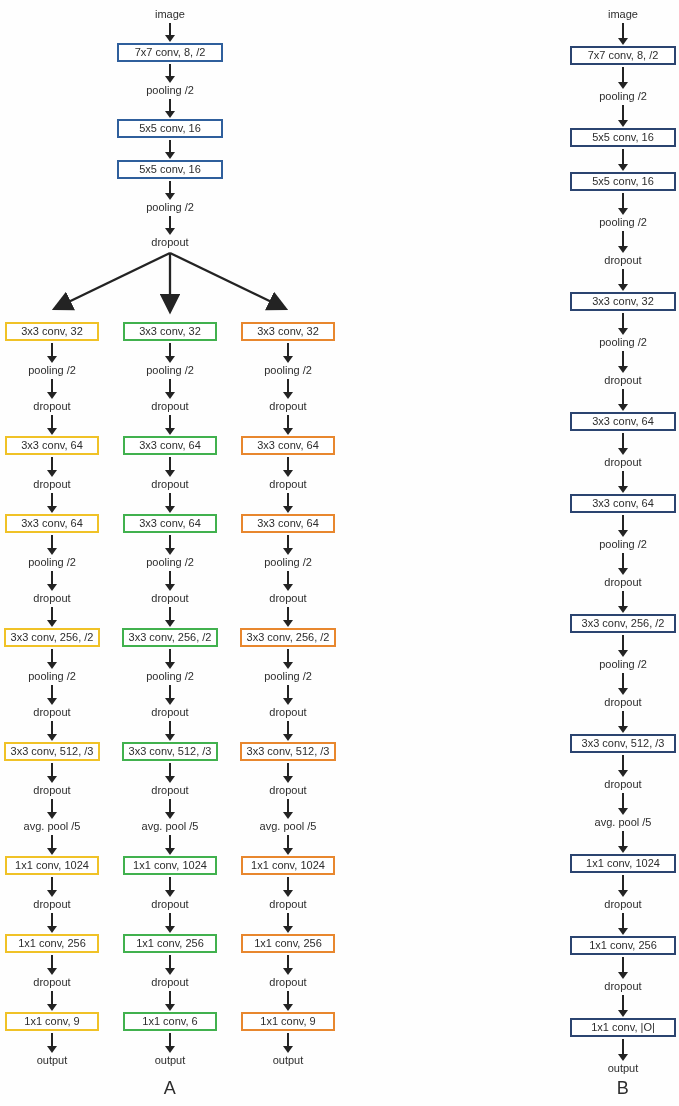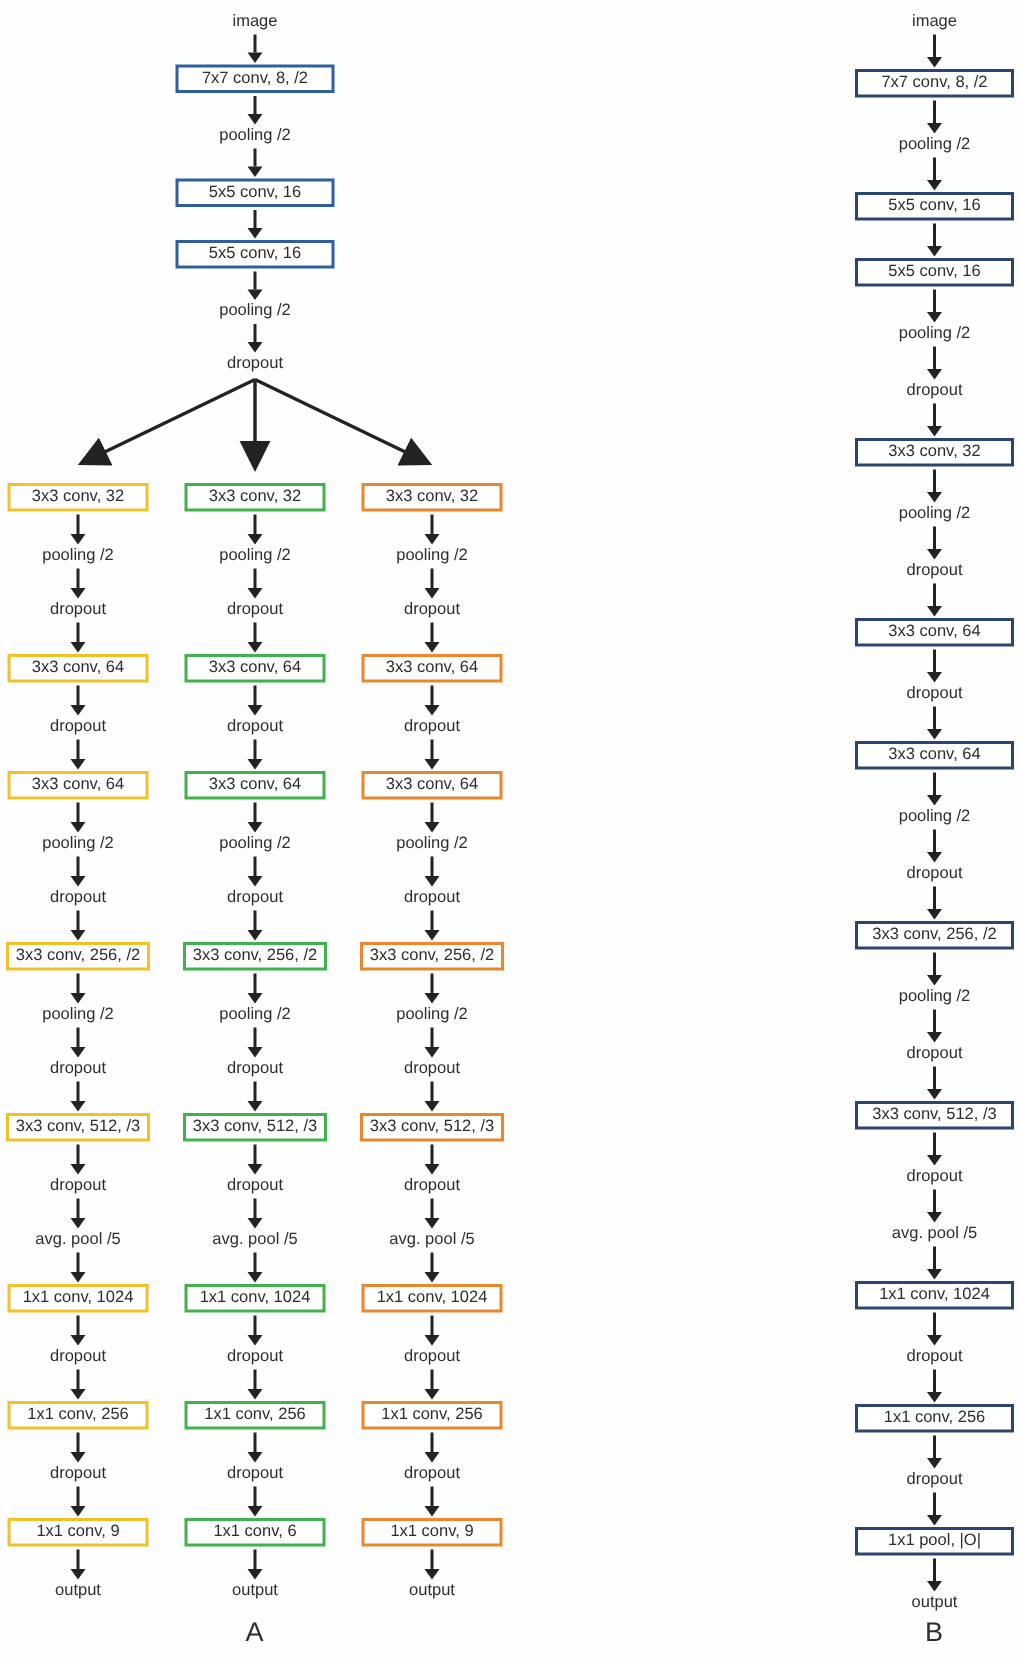"1x1 pool, |O|" div.node { text: pool -> conv }
